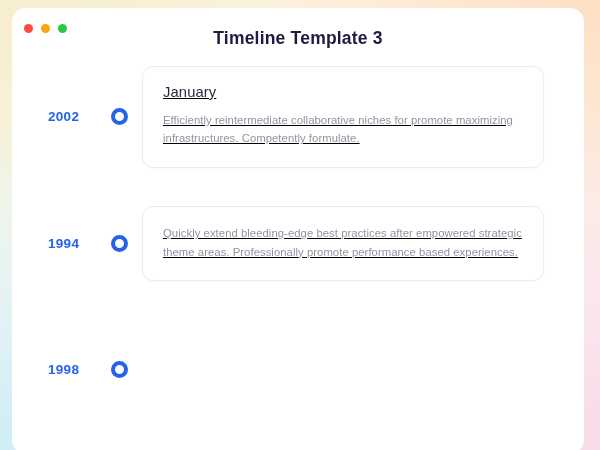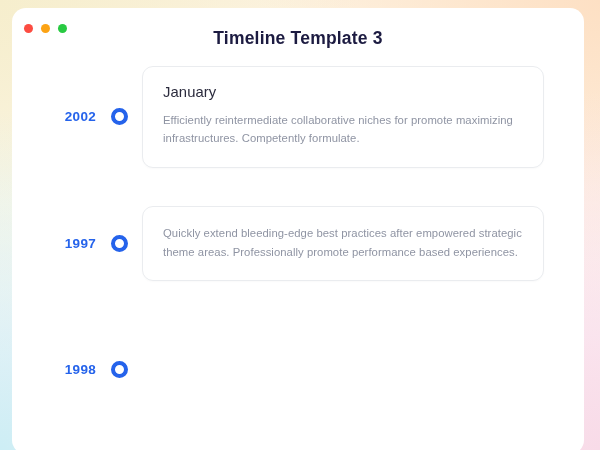"January" .row-card { text-decoration: none -> underline }
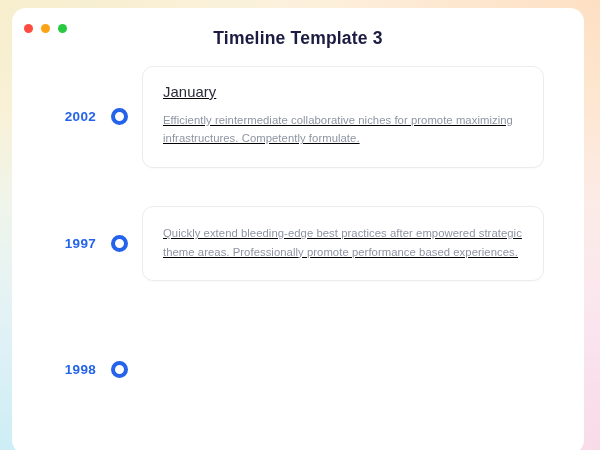"2002" .row-year { text-align: right -> left }
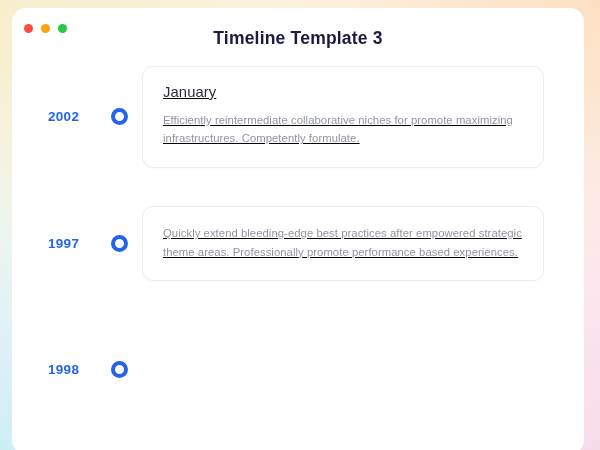"1997" div.row-year { text: 1997 -> 1994 }
